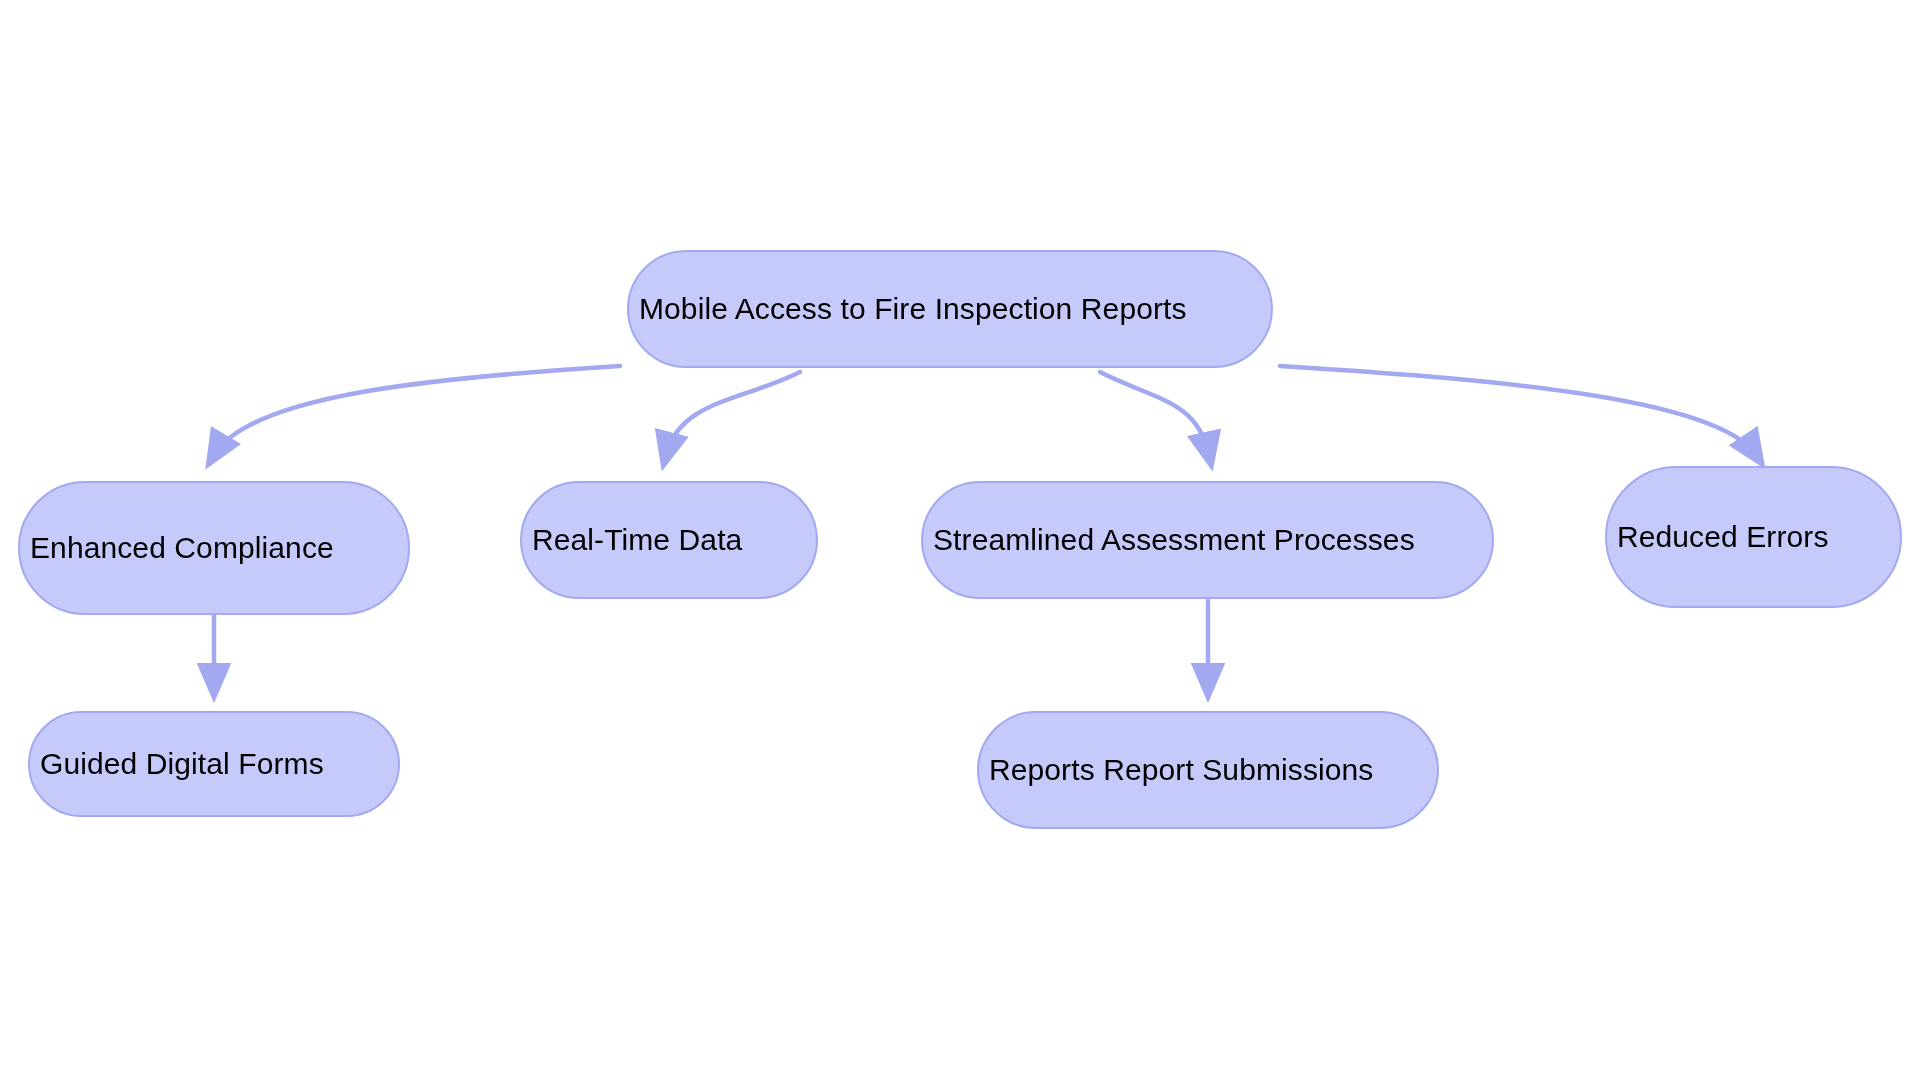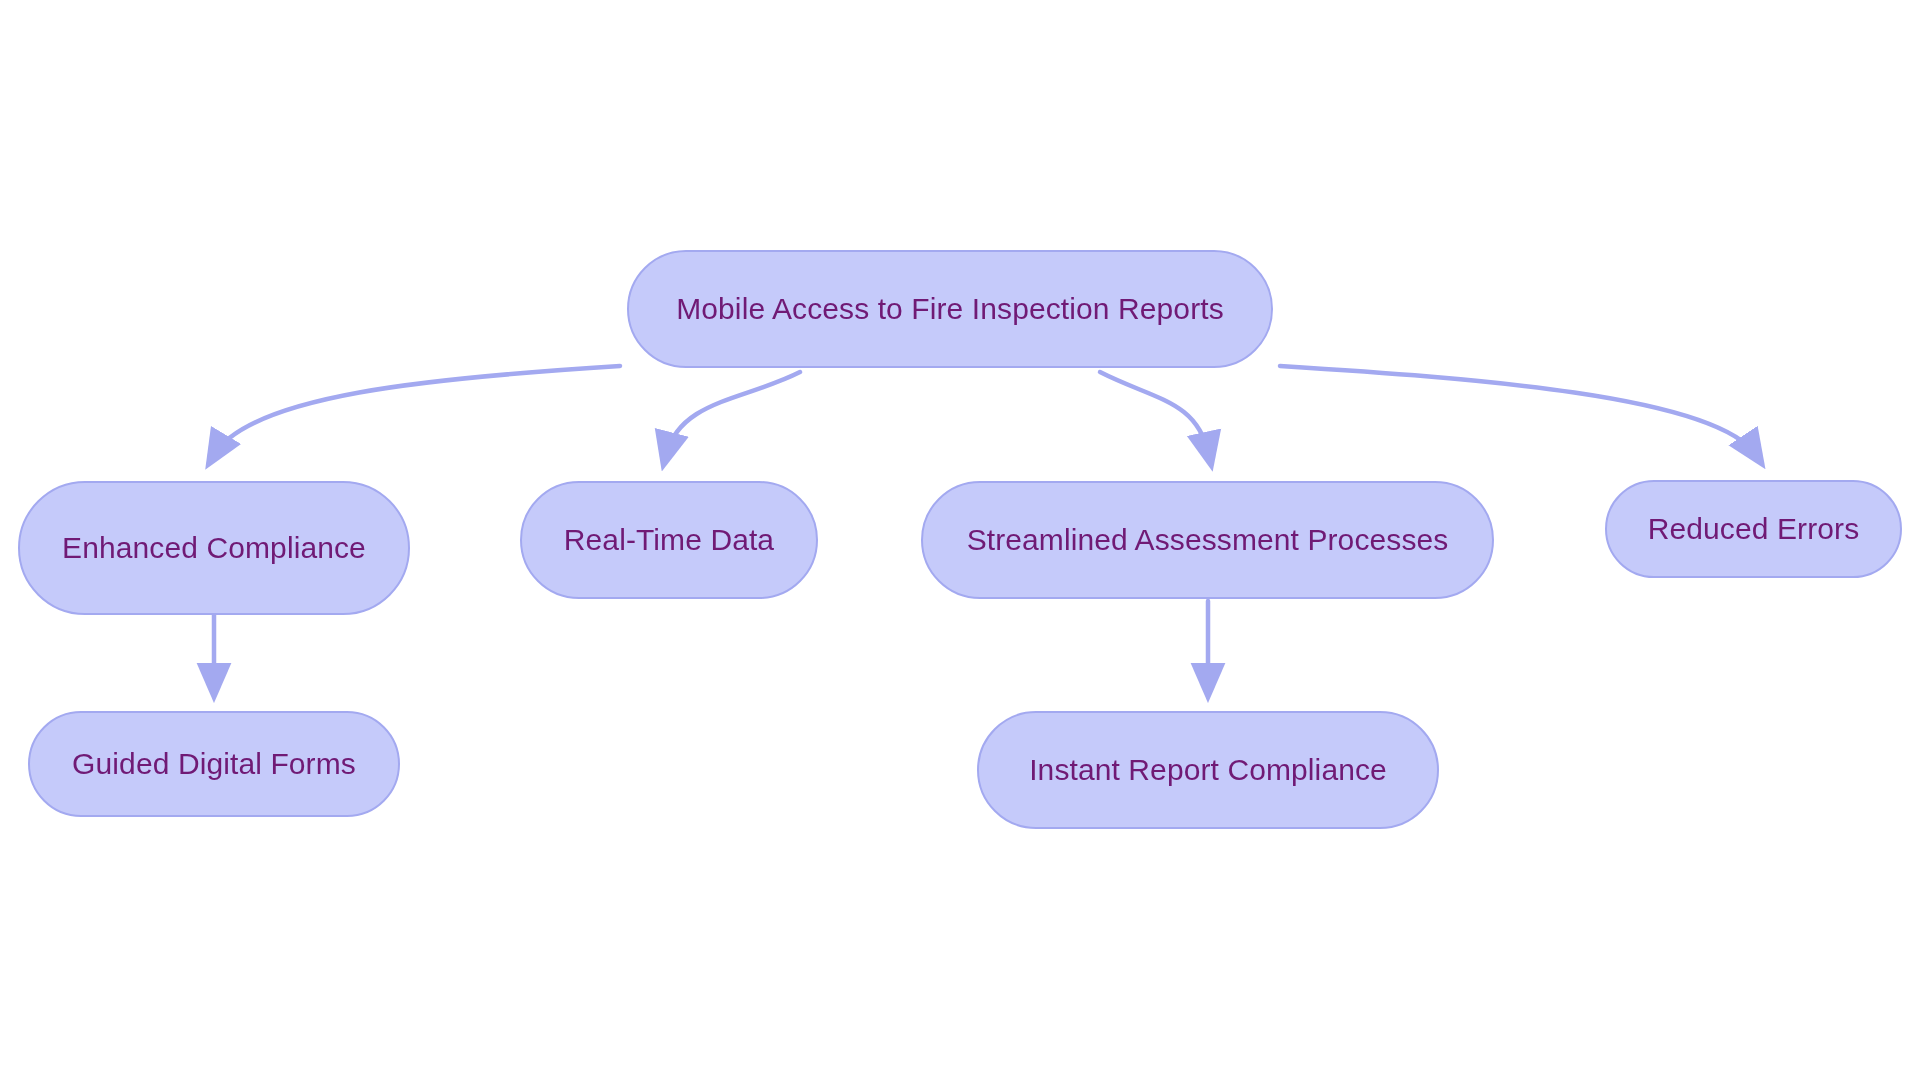"Mobile Access to Fire Inspection" .node { color: #701a75 -> #000000; justify-content: center -> none }
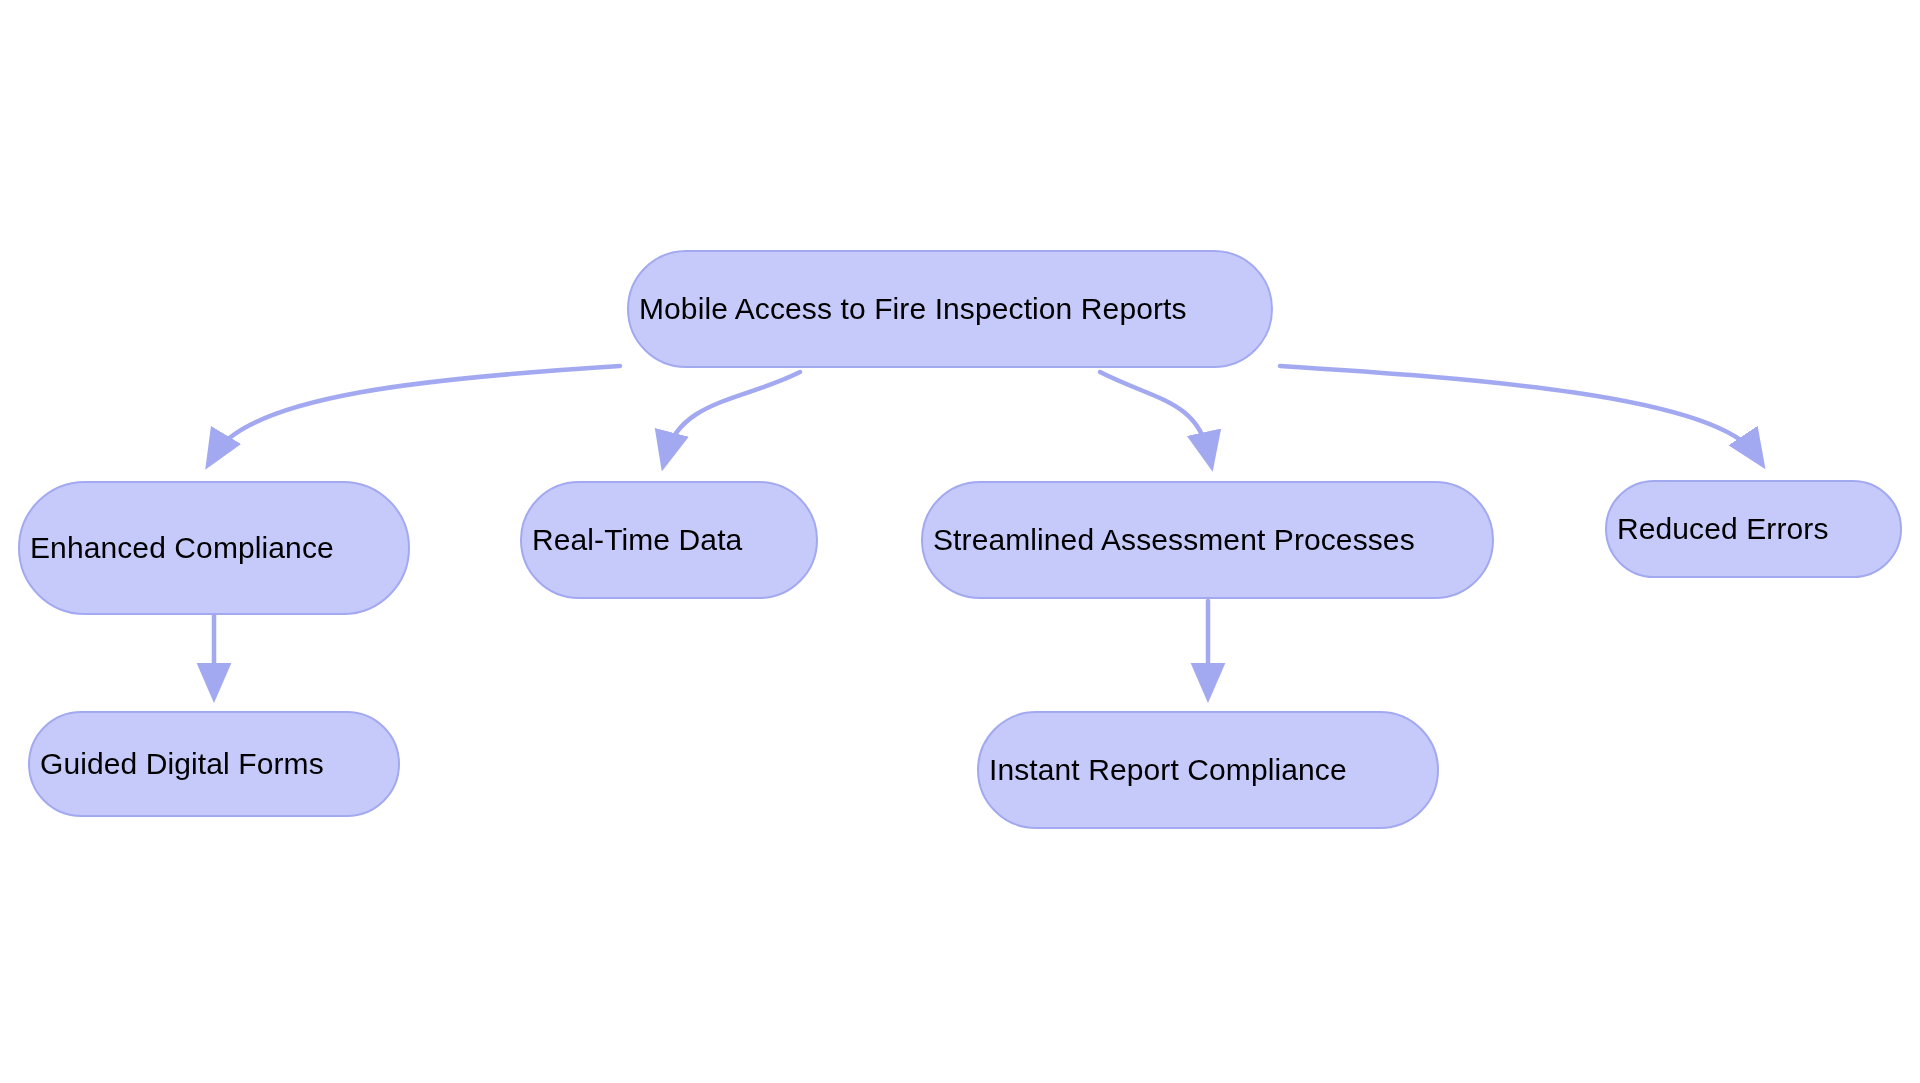"Reduced Errors" div.node { height: 98px -> 142px; top: 480px -> 466px }
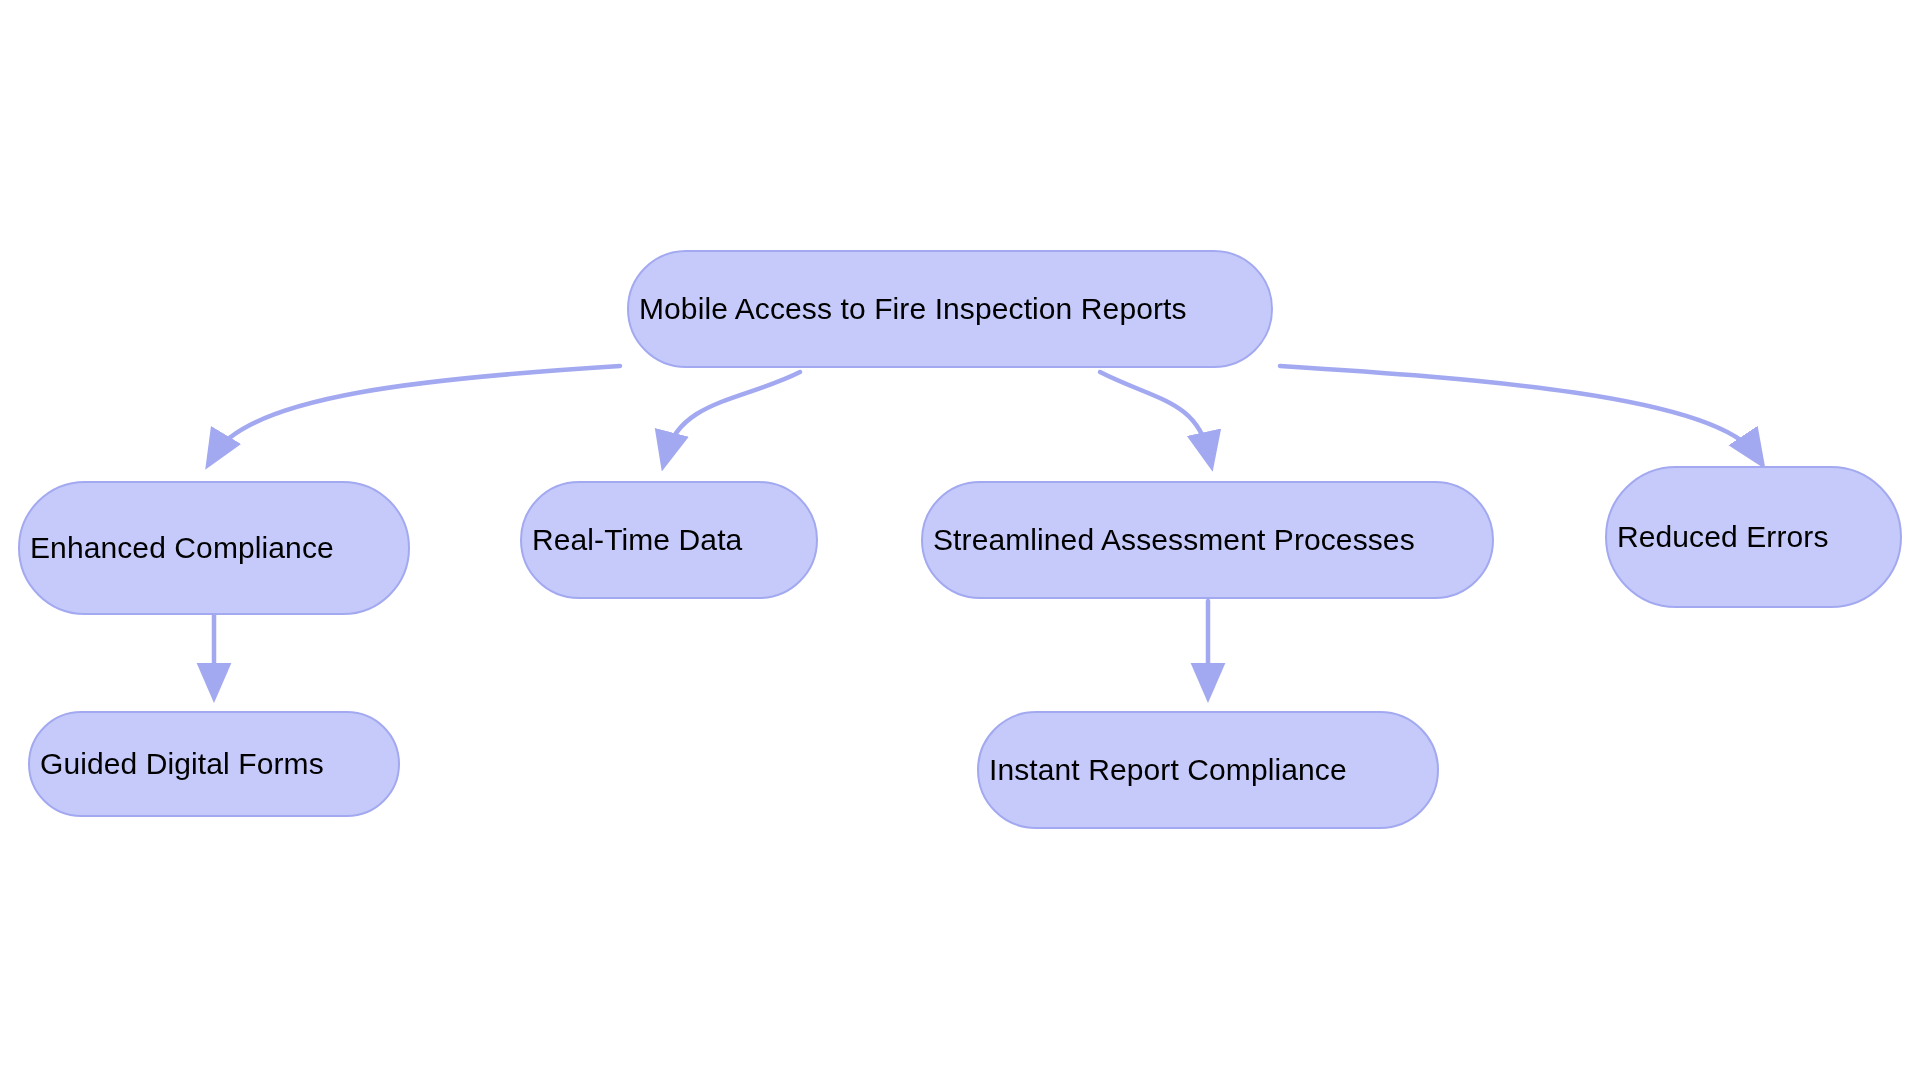"Instant Report Compliance" span.node-label { text: Instant Report Compliance -> Reports Report Submissions }
